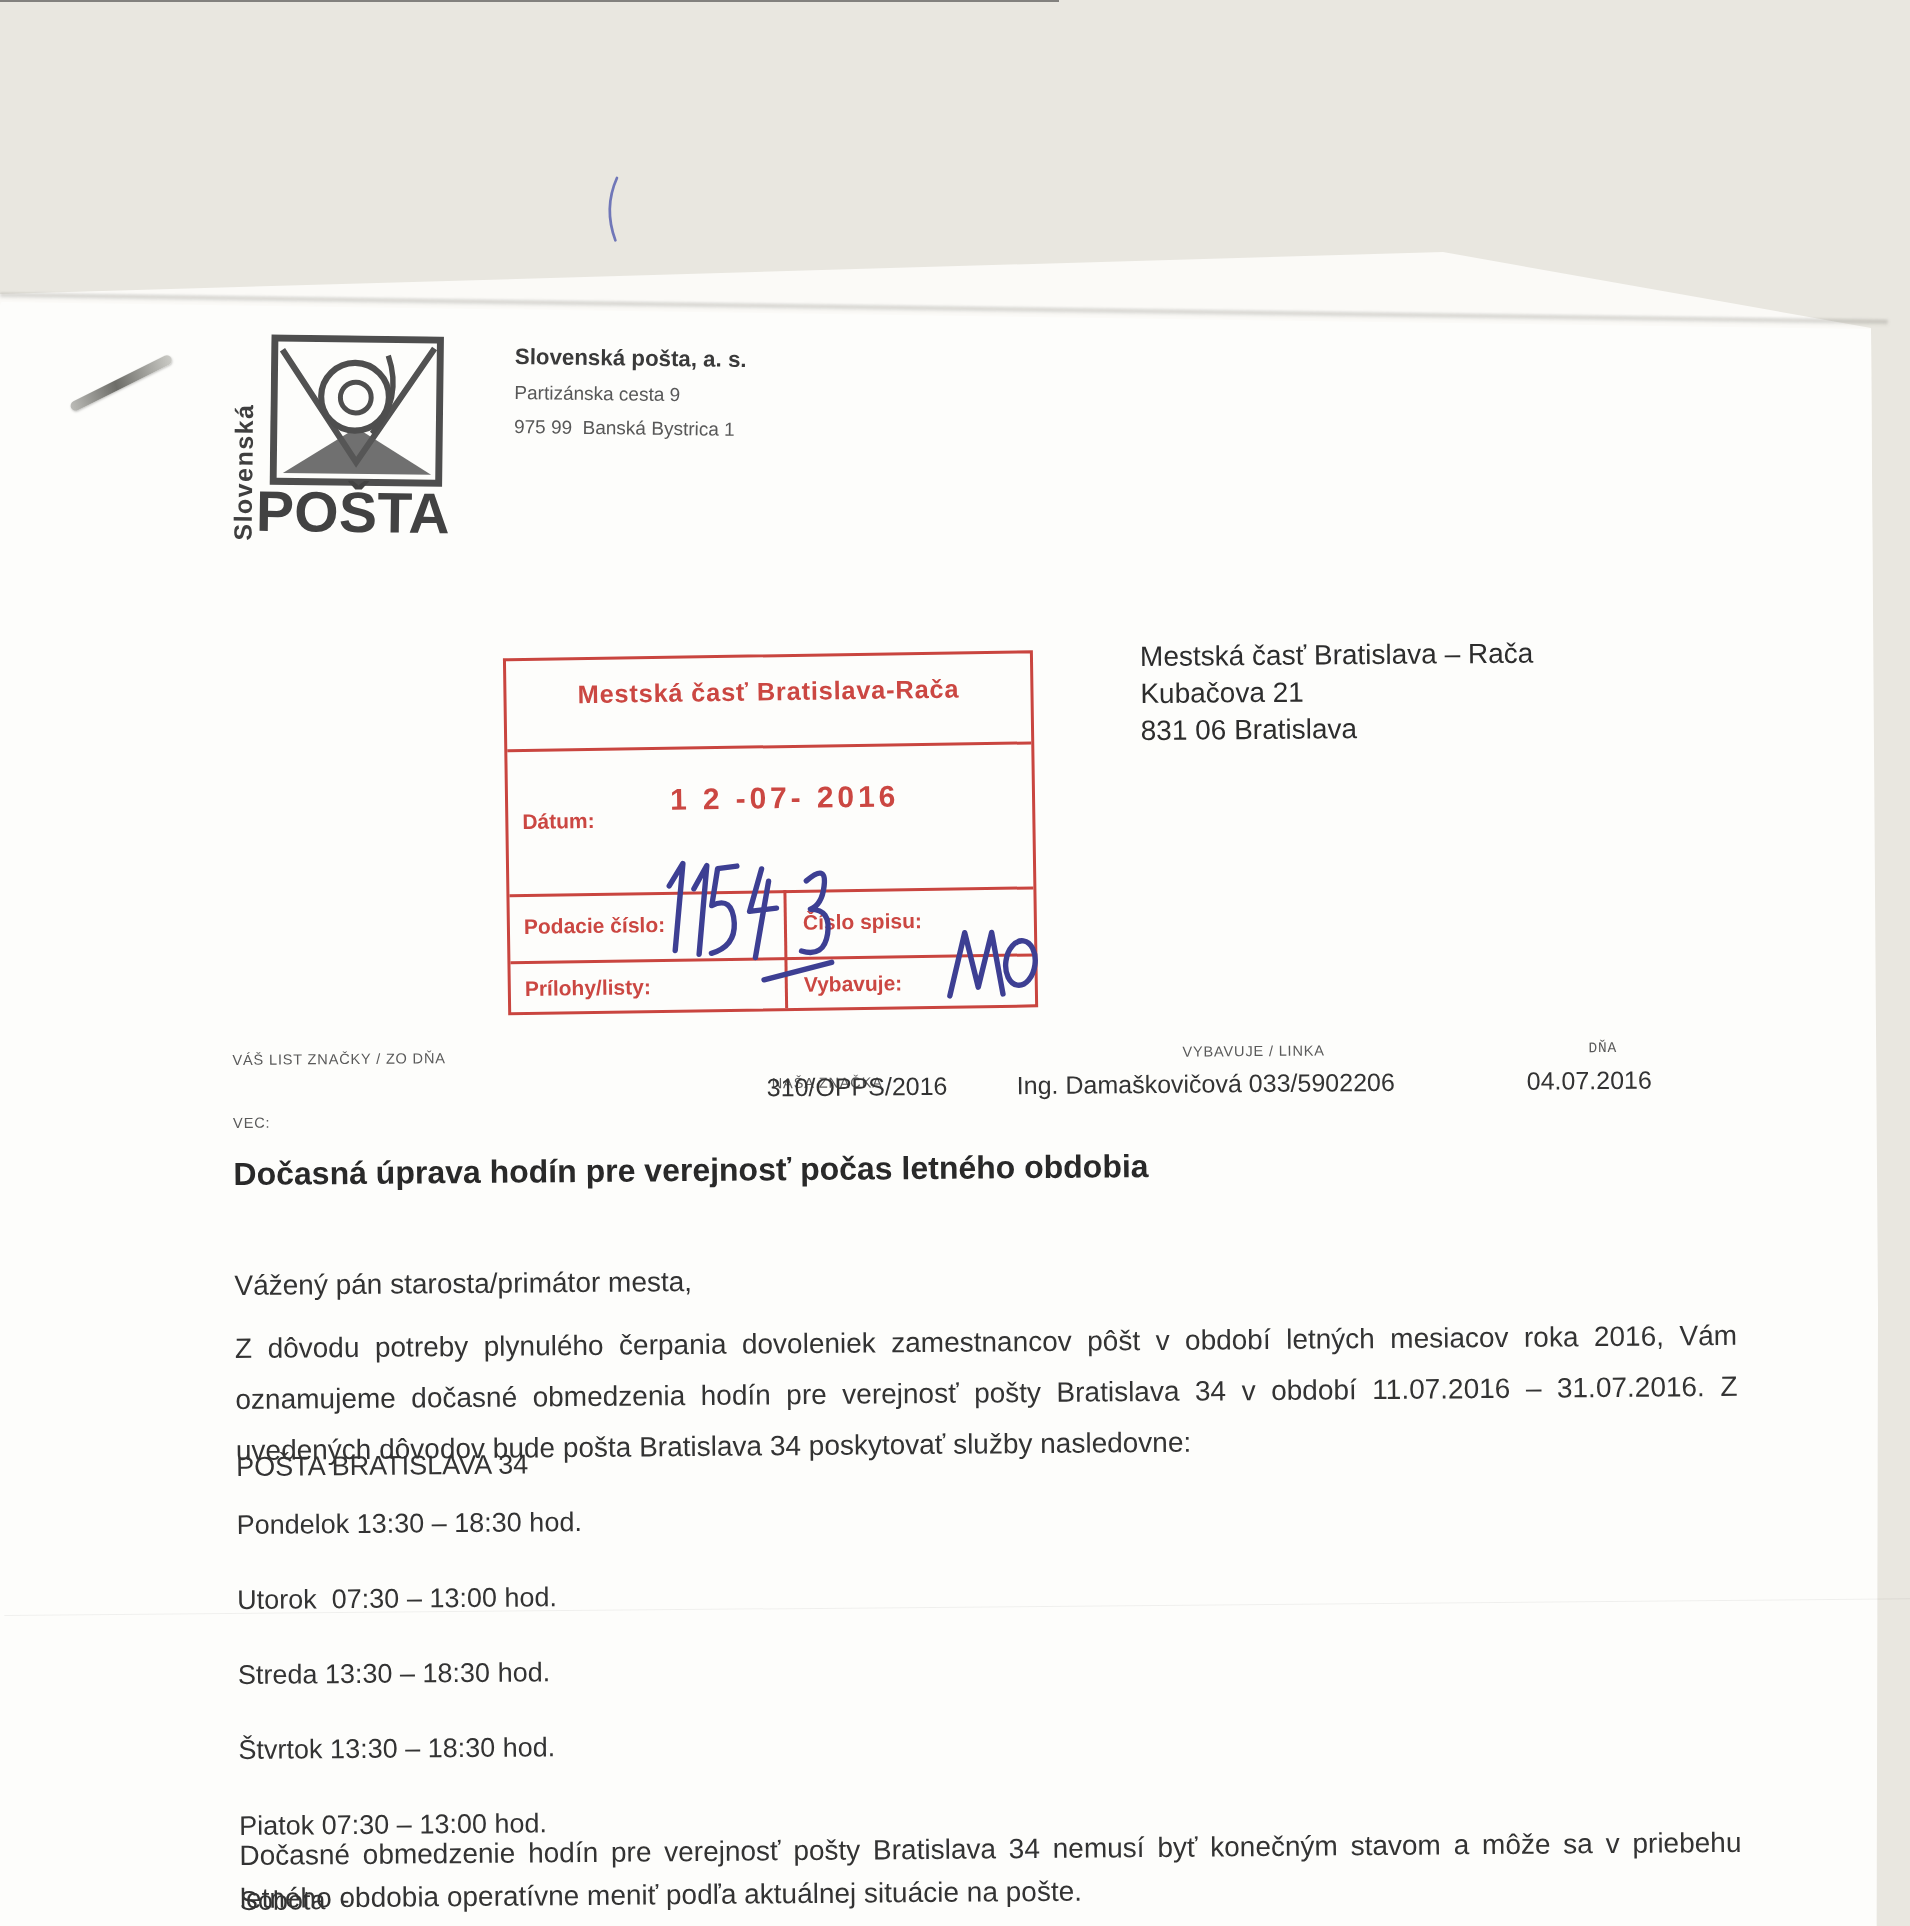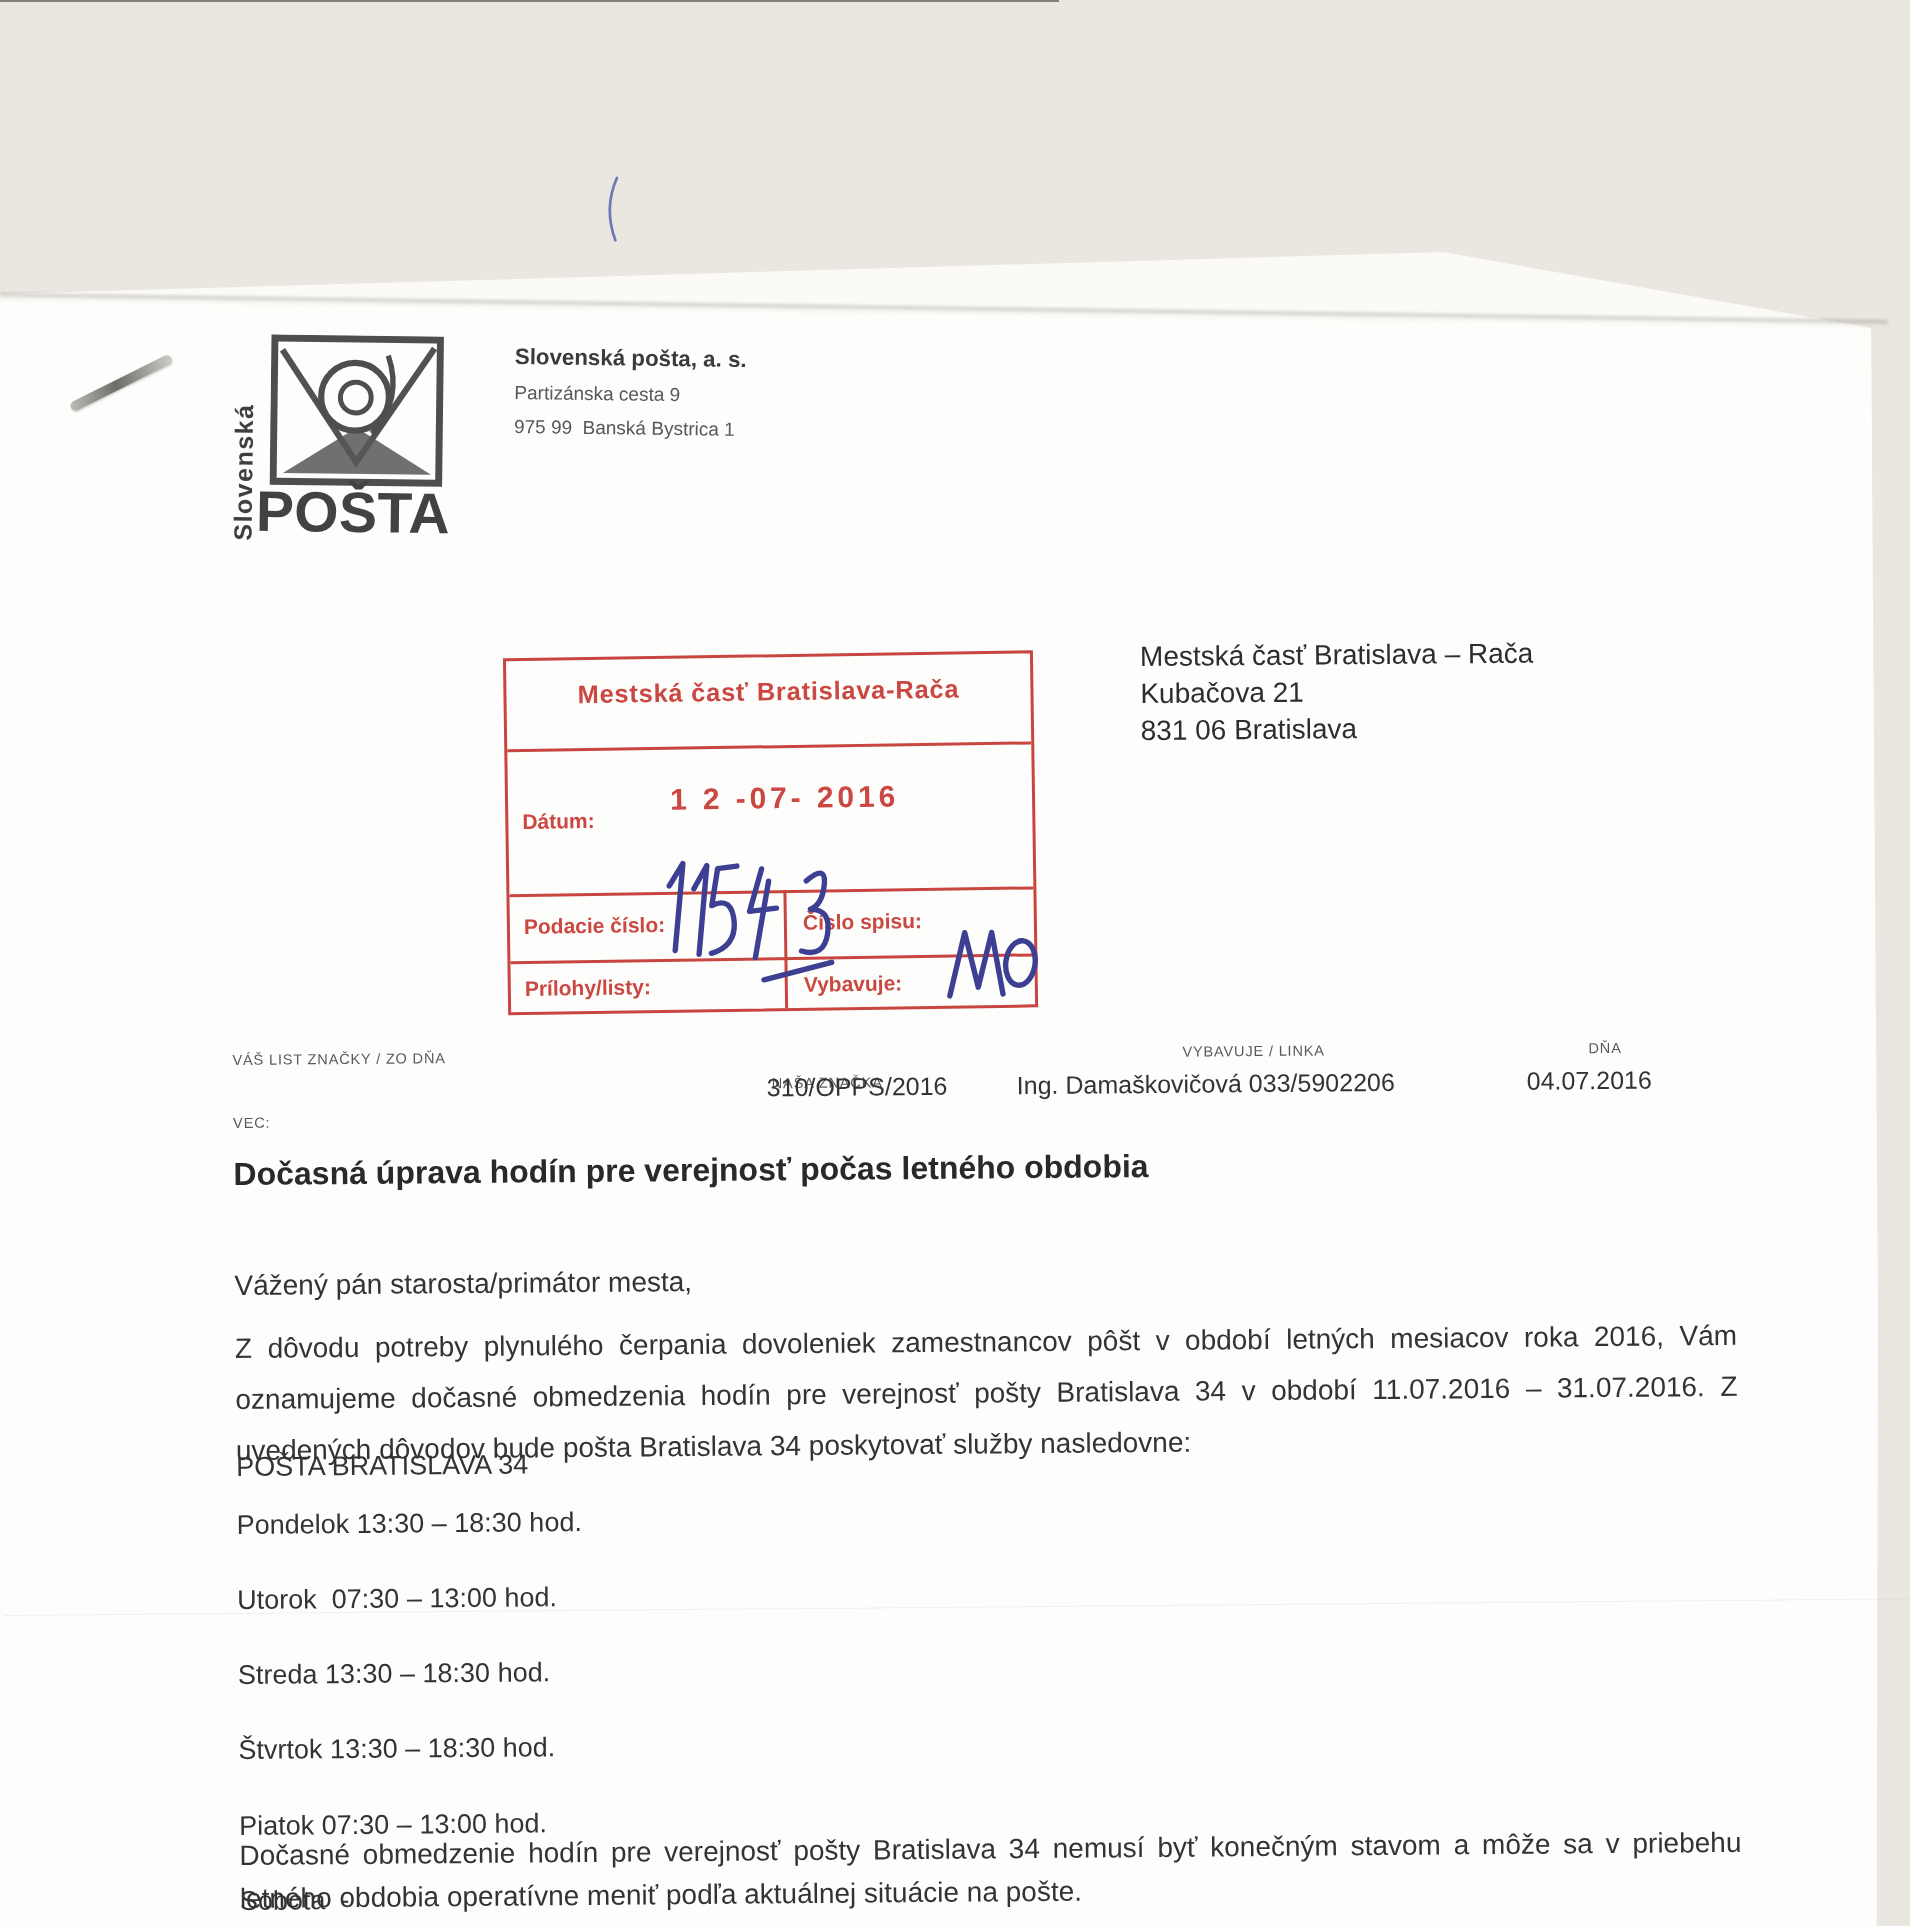"DŇA" div.abs { font-family: none -> Liberation Mono, monospace }
